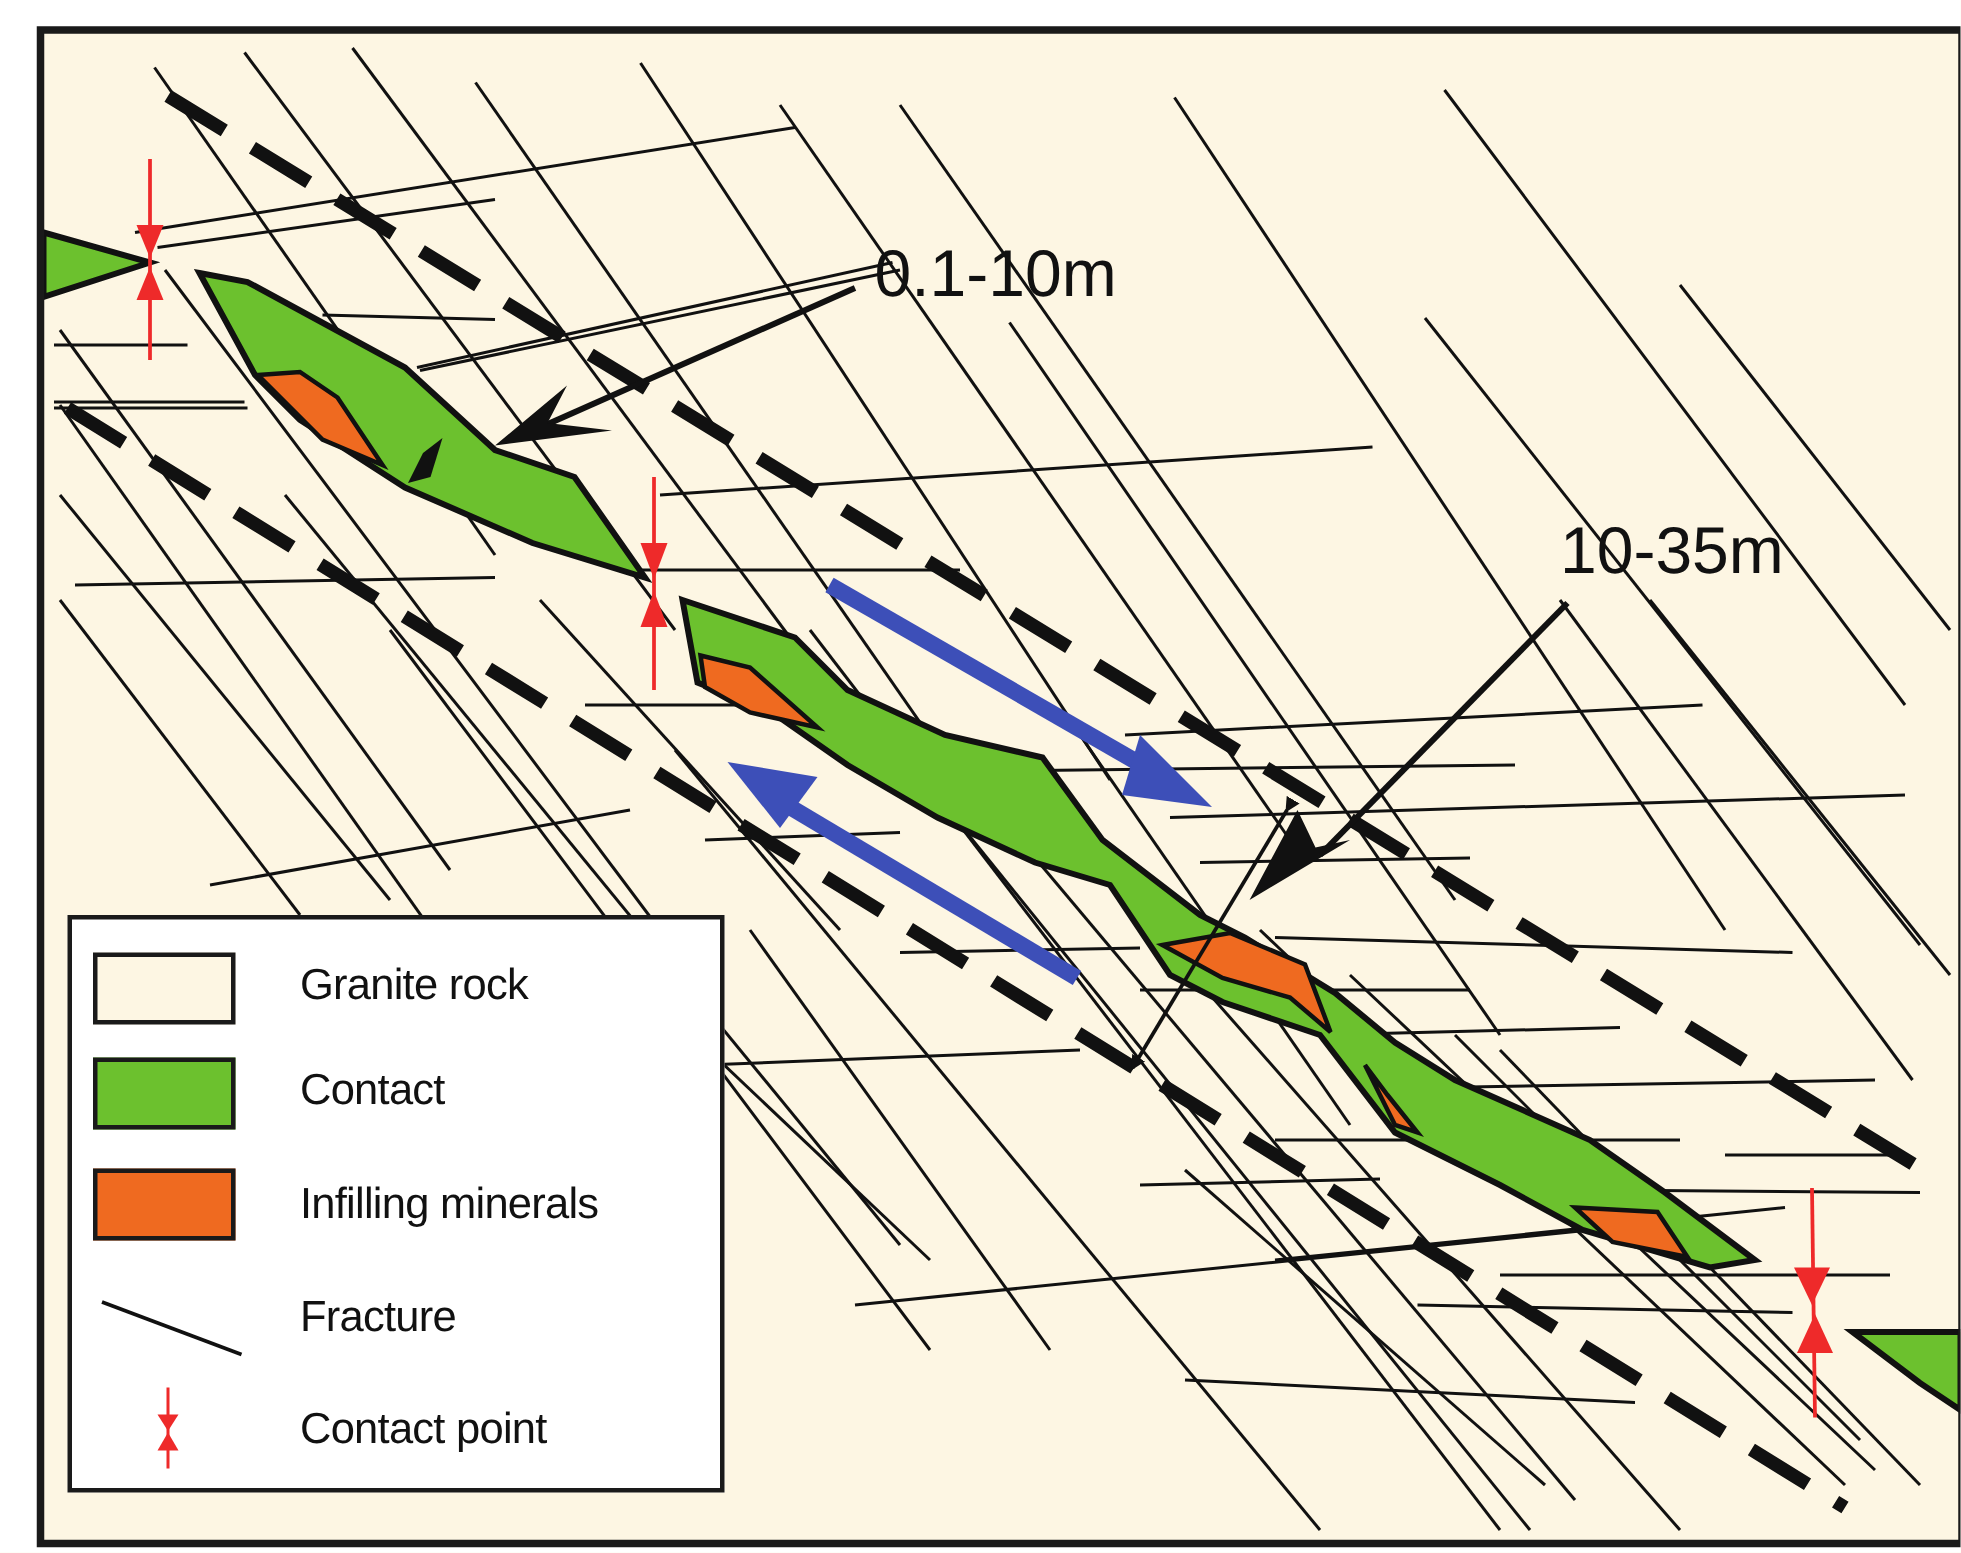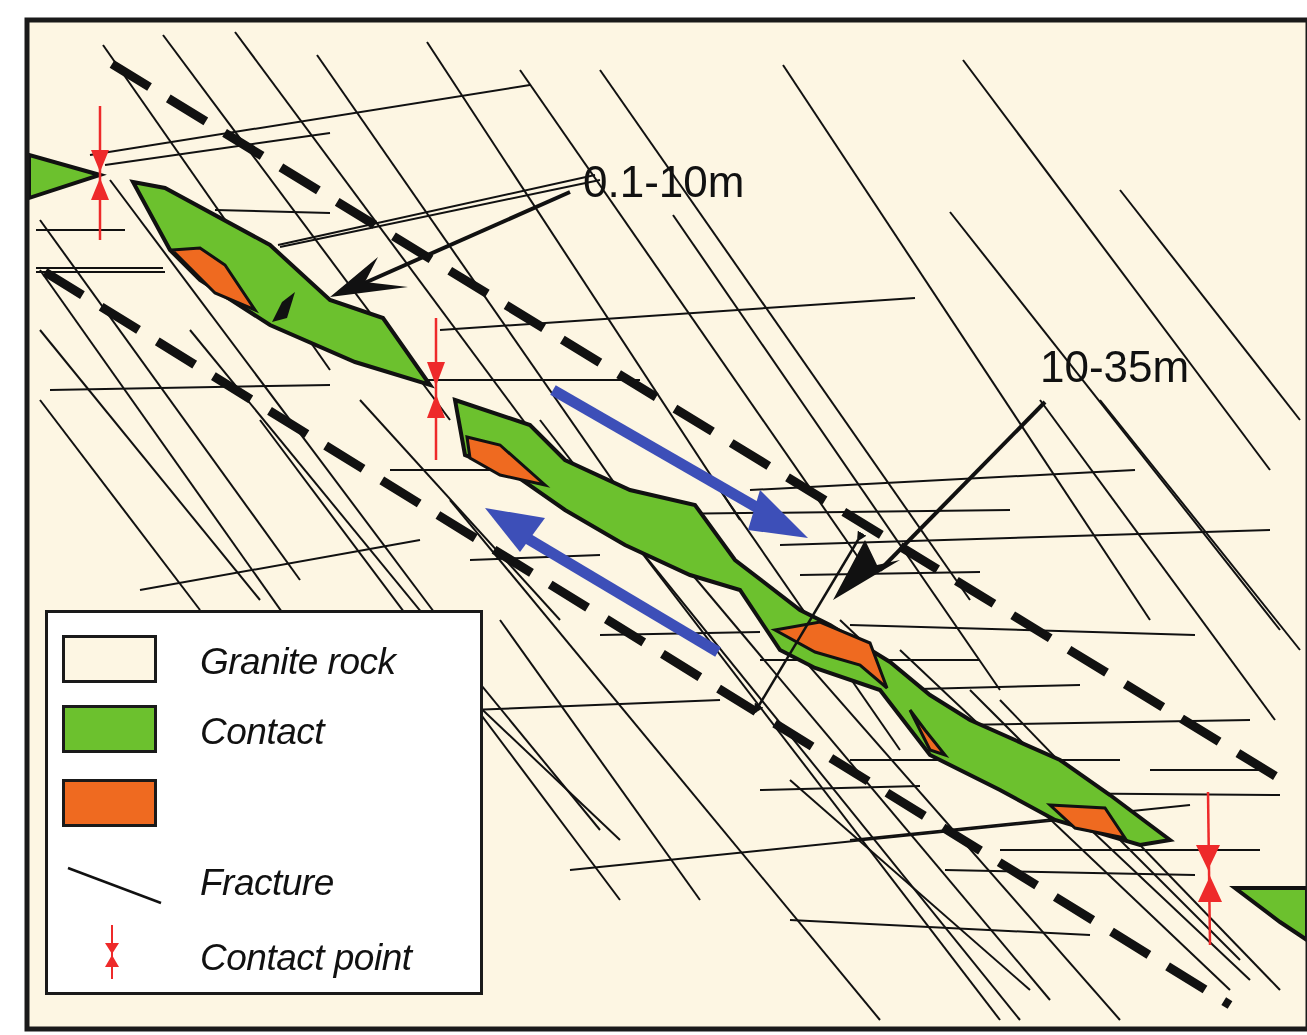"Granite rock" .legend-label { font-size: 37px -> 29px; font-style: italic -> none }
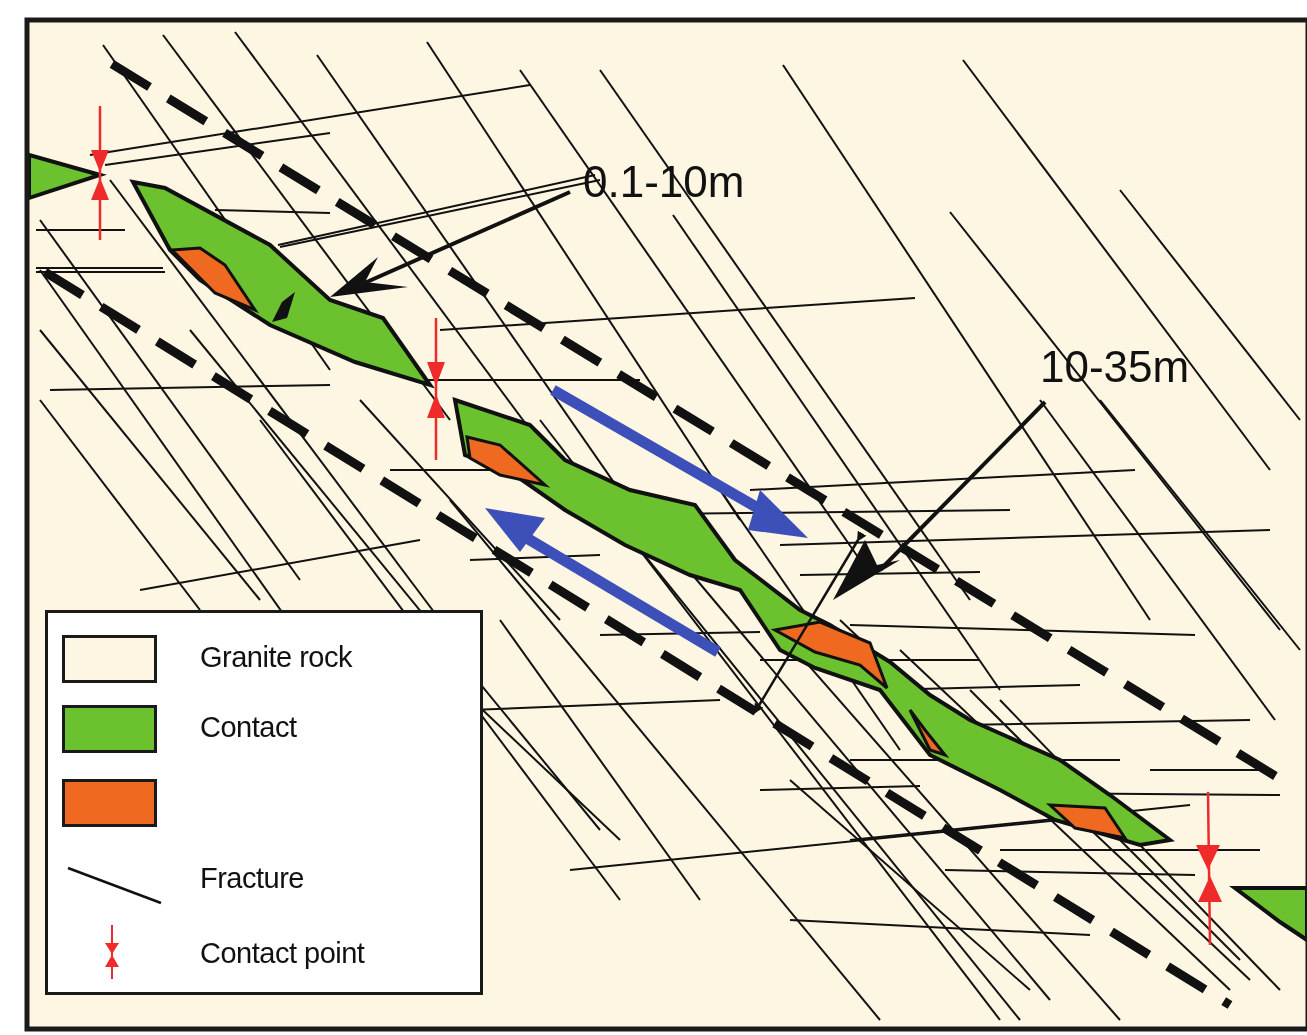"Infilling minerals" span.legend-label { html: none -> <span>Infilling minerals</span> }
